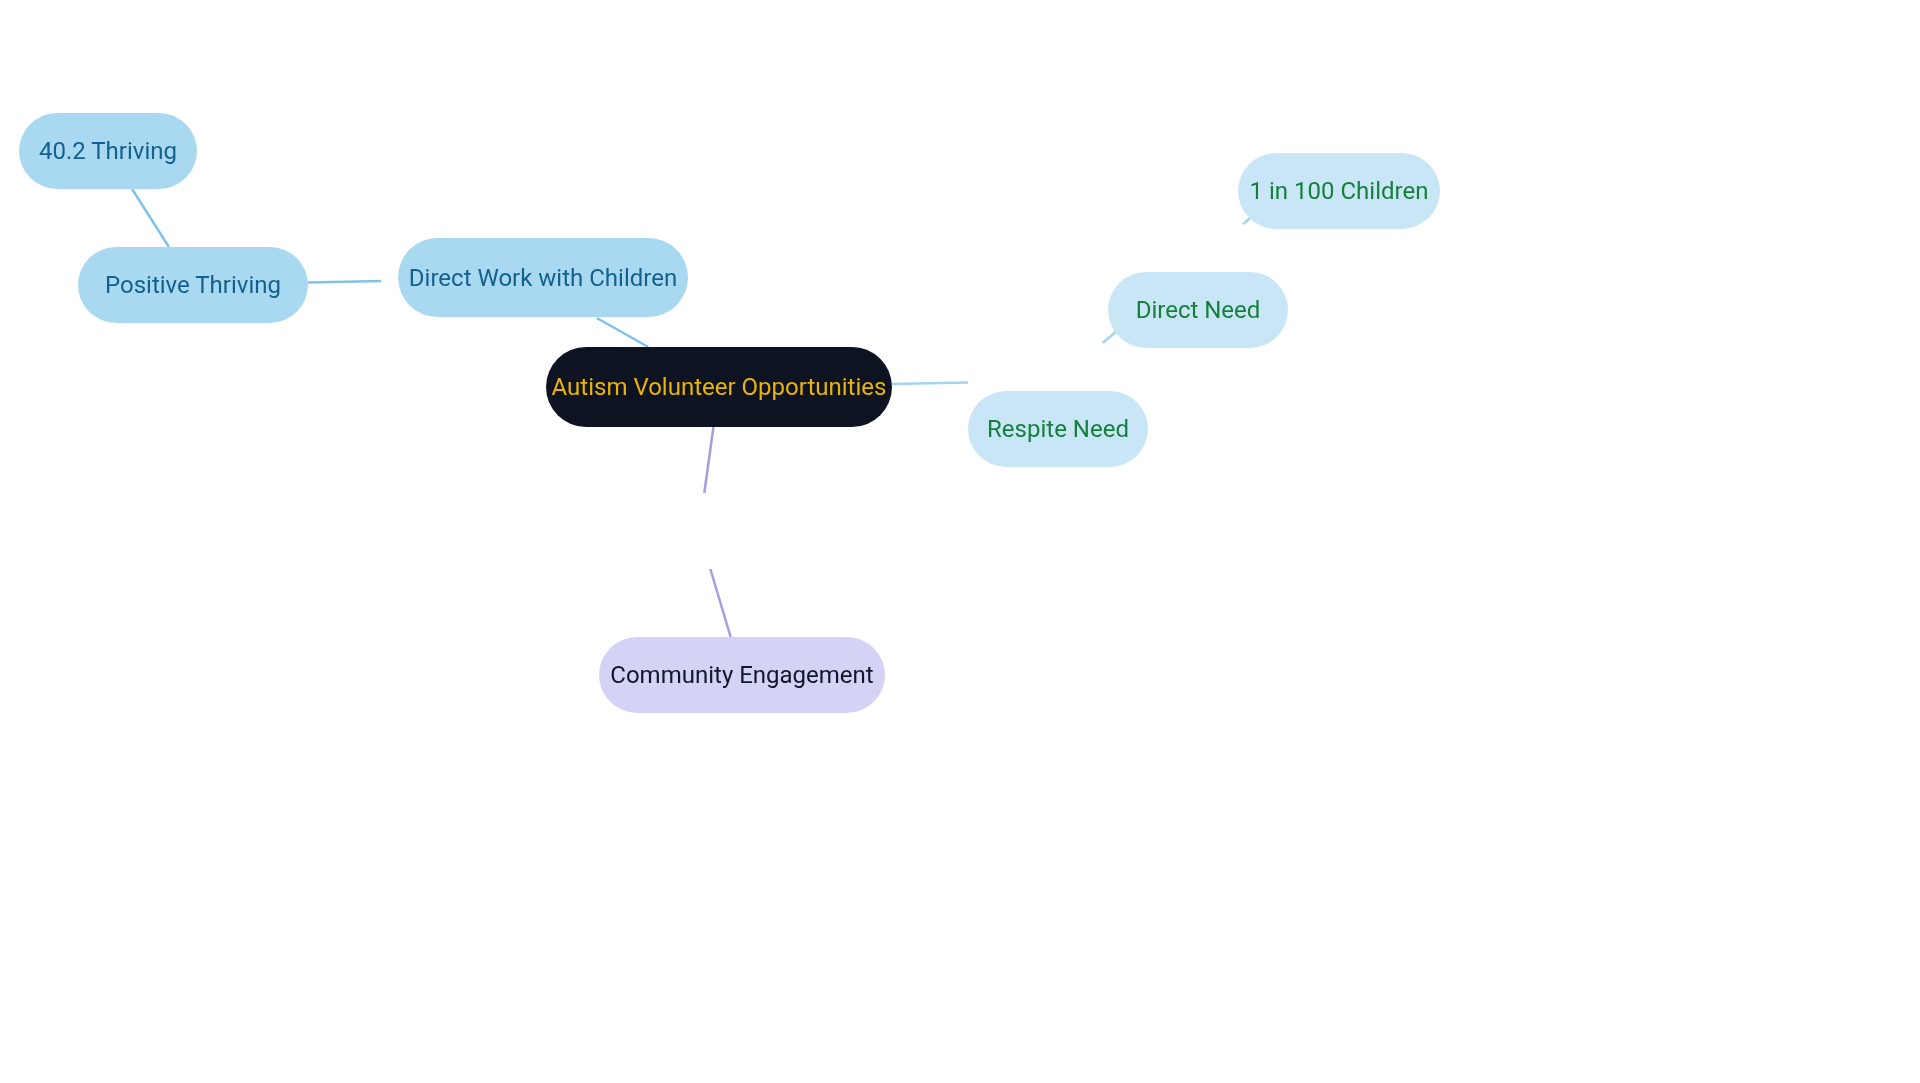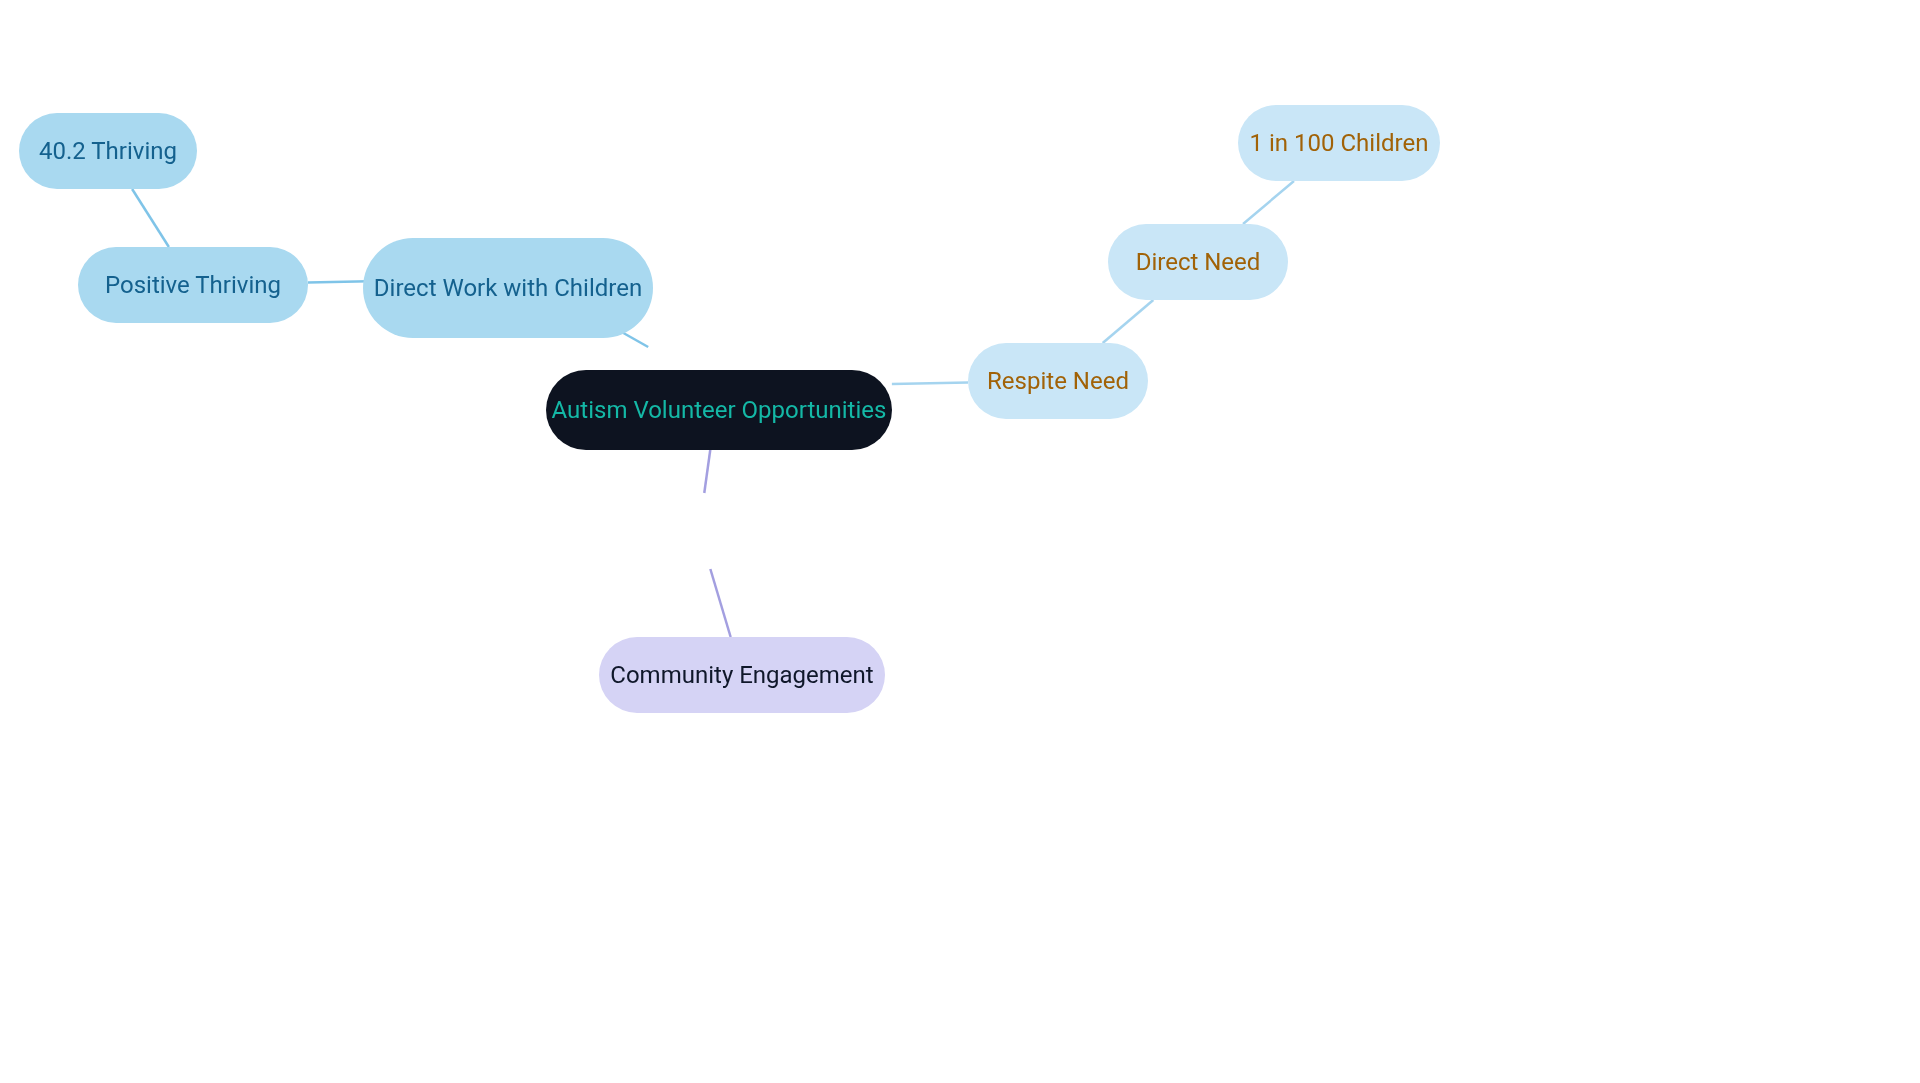"1 in 100 Children" .node.blue-light { color: #a16207 -> #15803d; margin-top: none -> 48px }
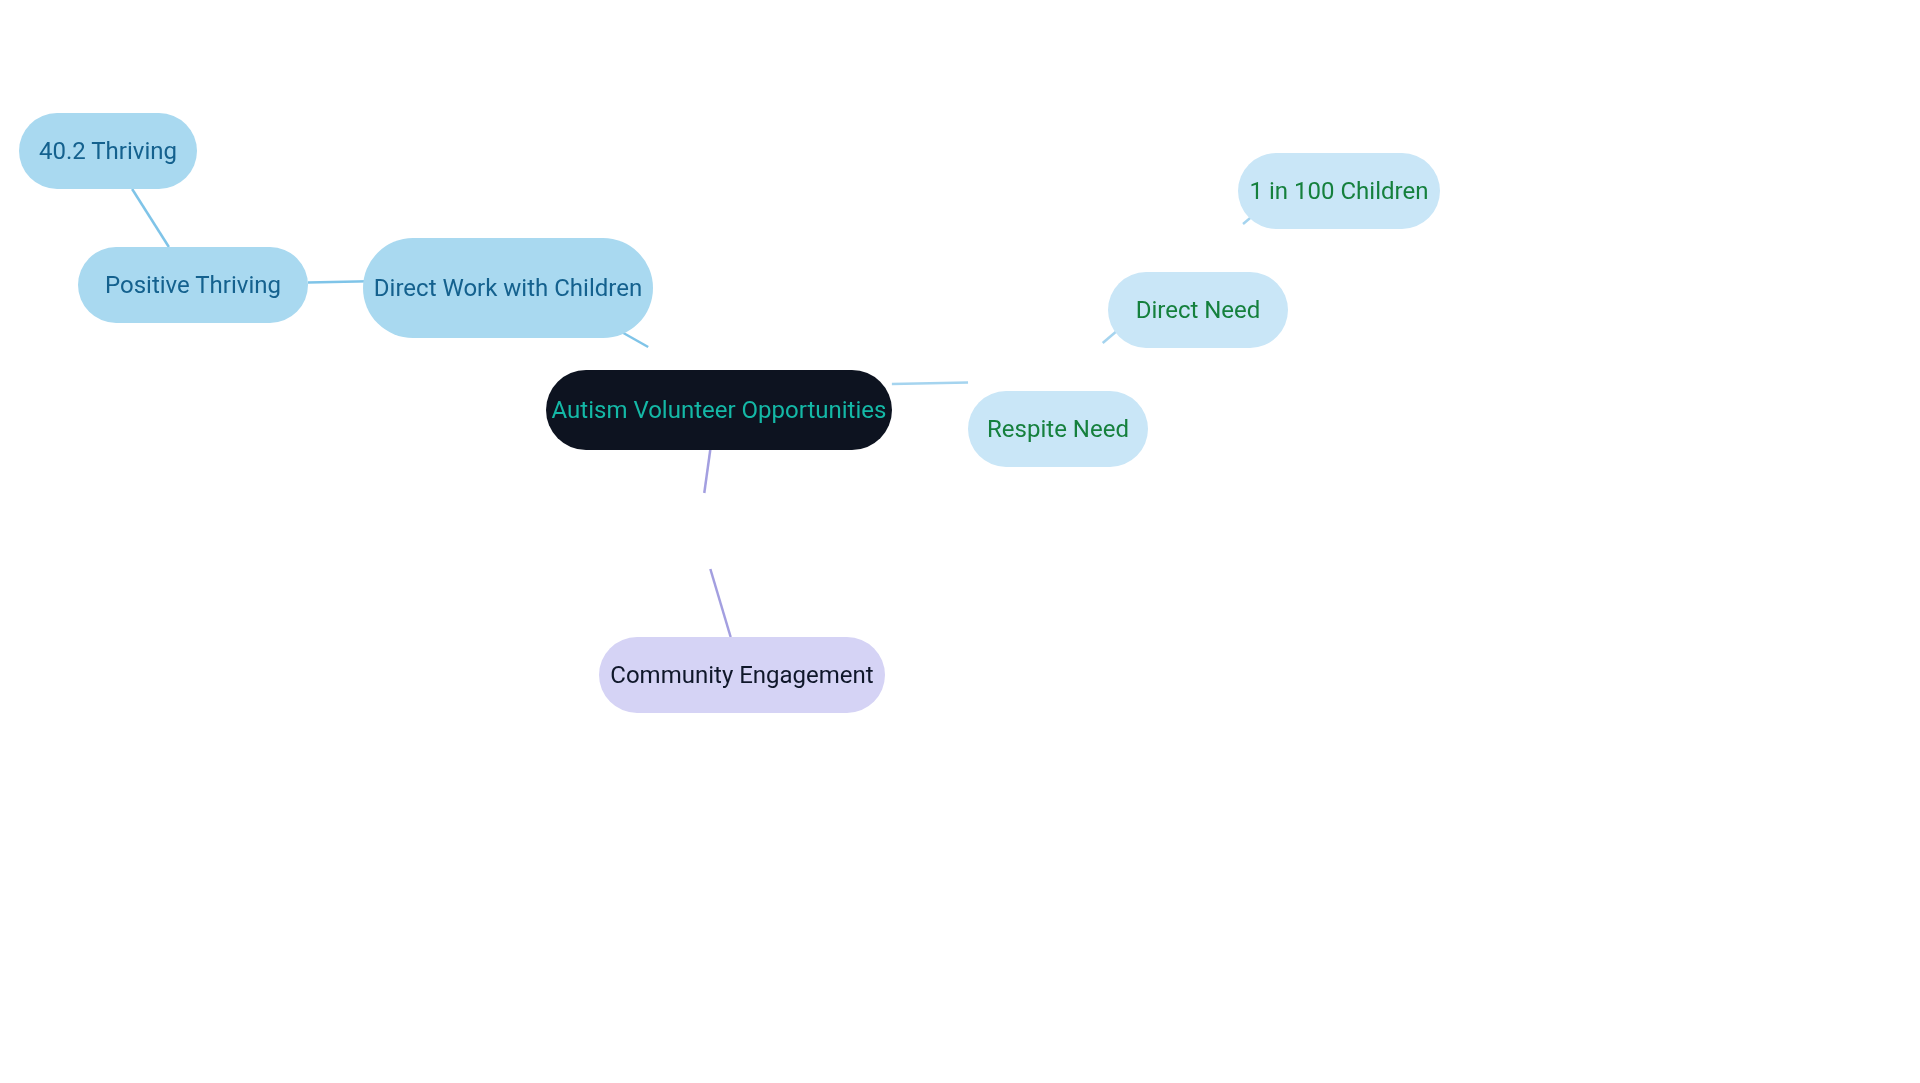"Direct Work with Children" div.node { height: 100px -> 79px; left: 363px -> 398px }
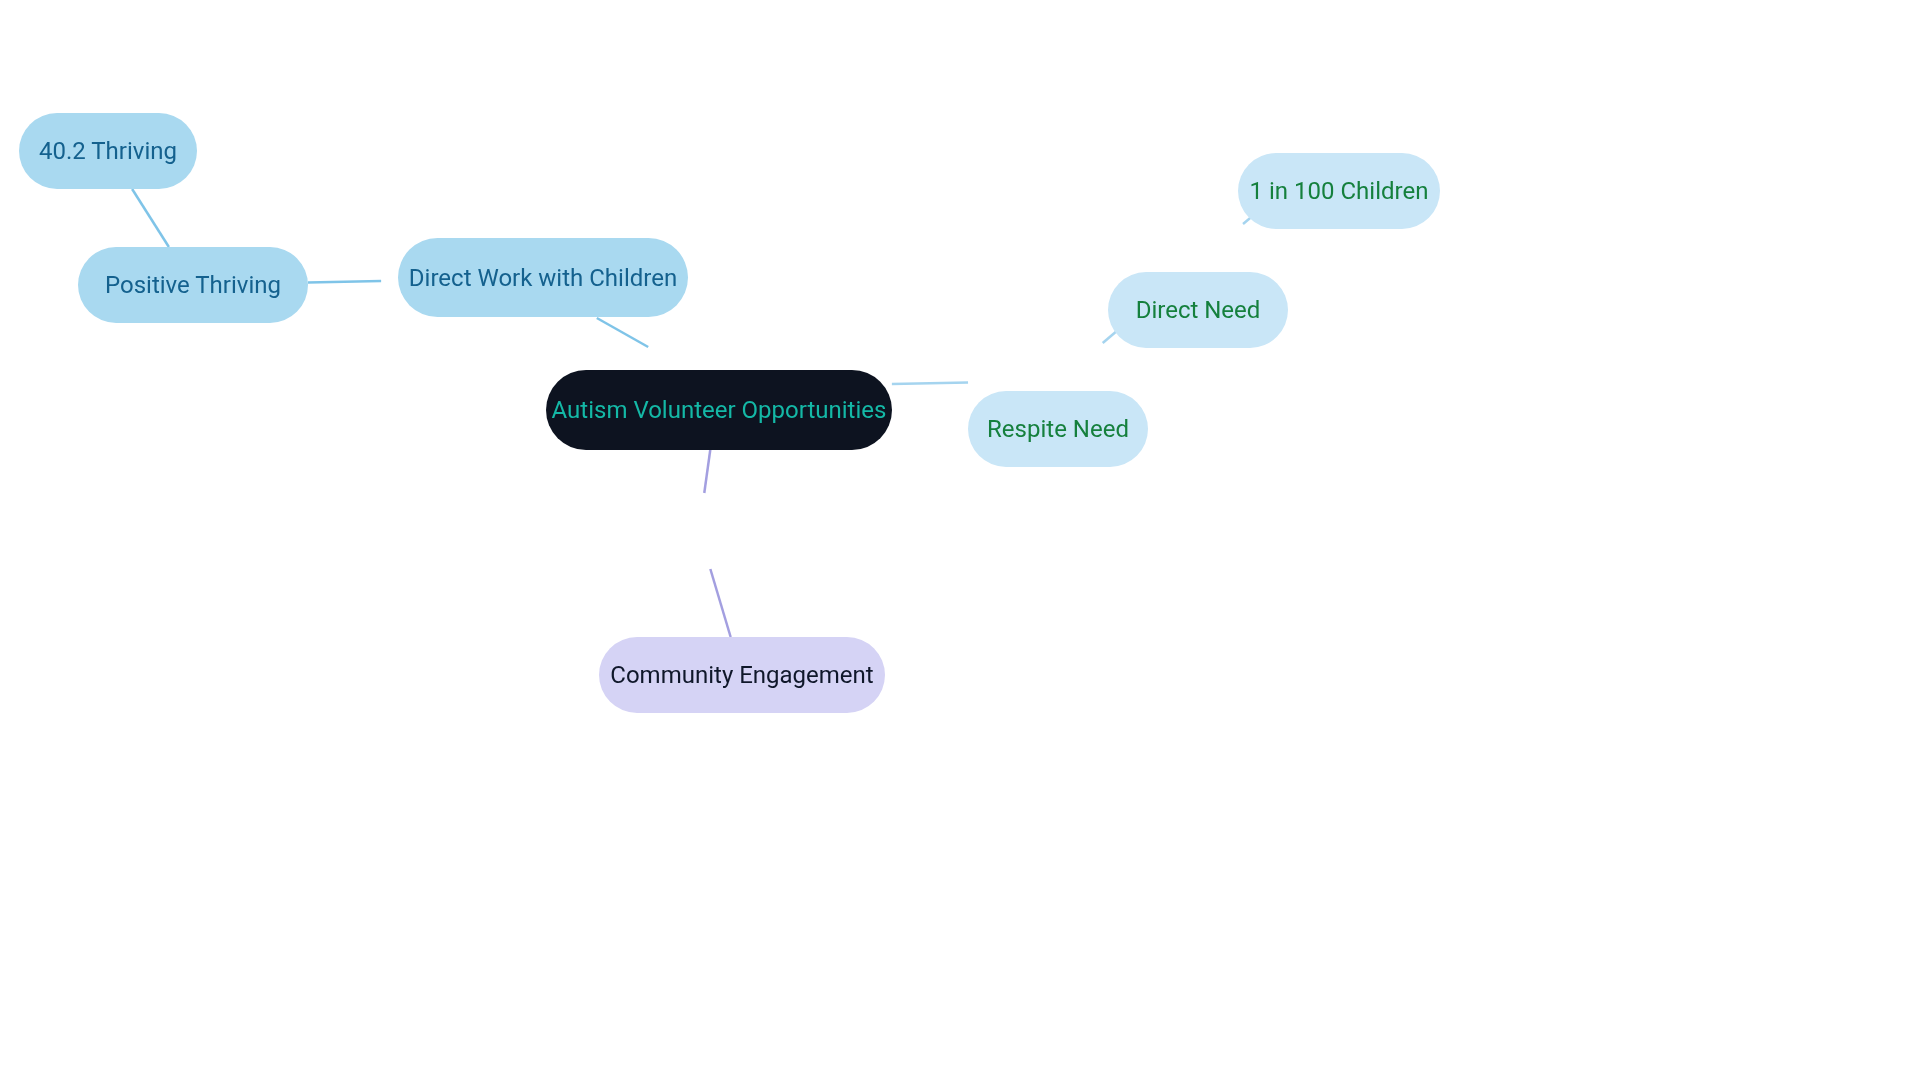"Autism Volunteer Opportunities" .node.dark { color: #14b8a6 -> #eab308; margin-top: 23px -> none }
